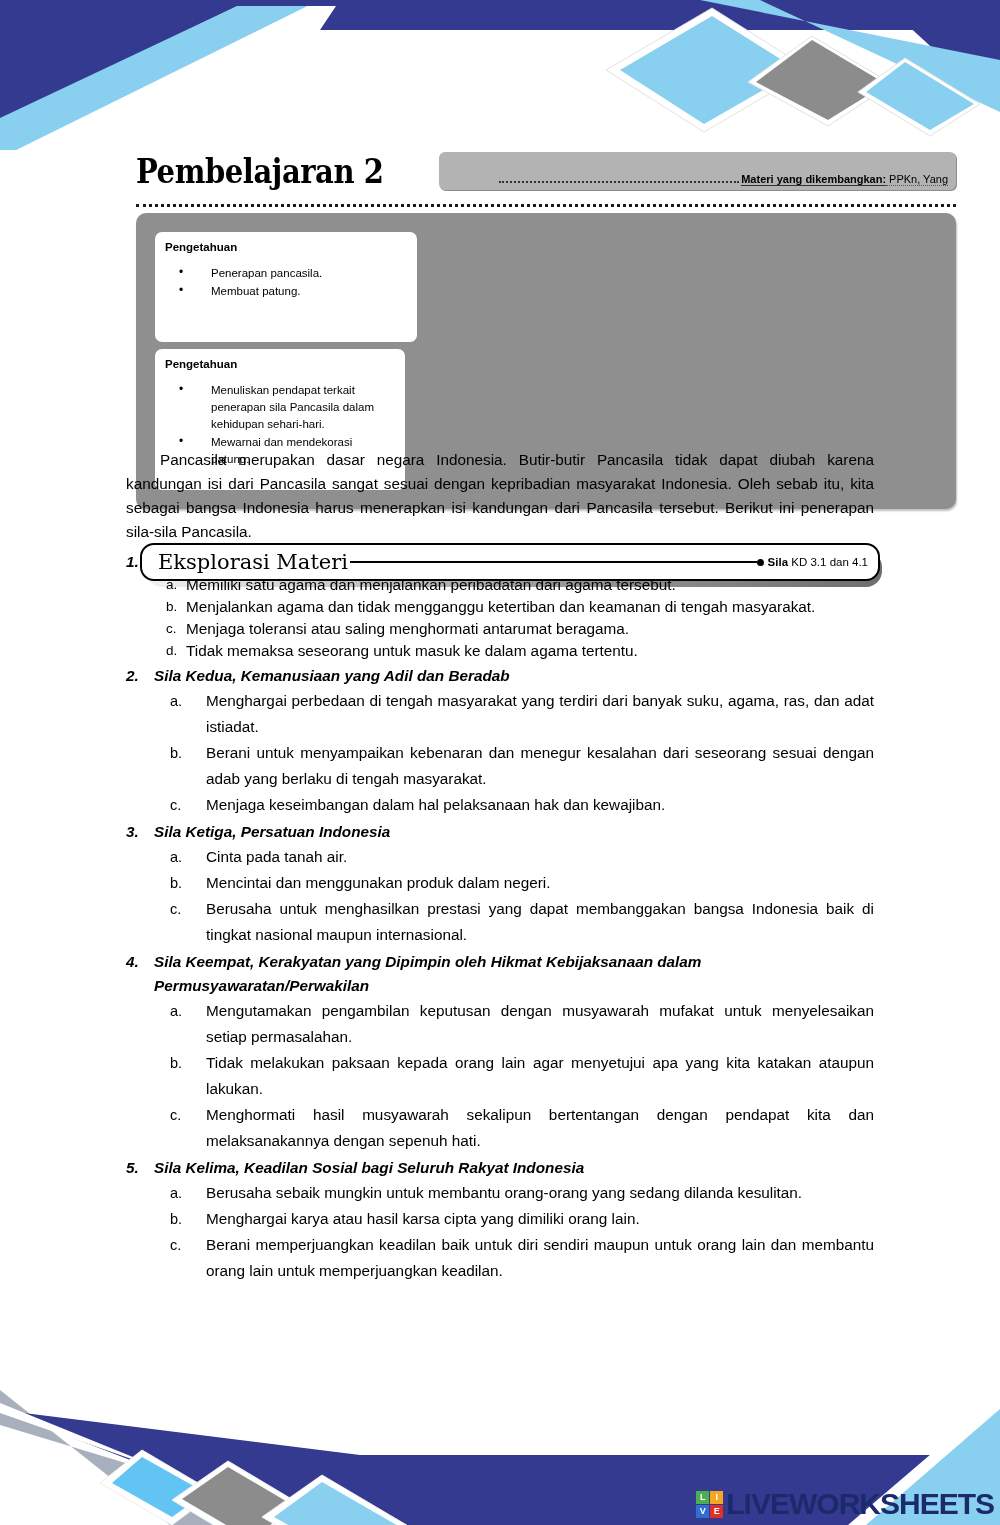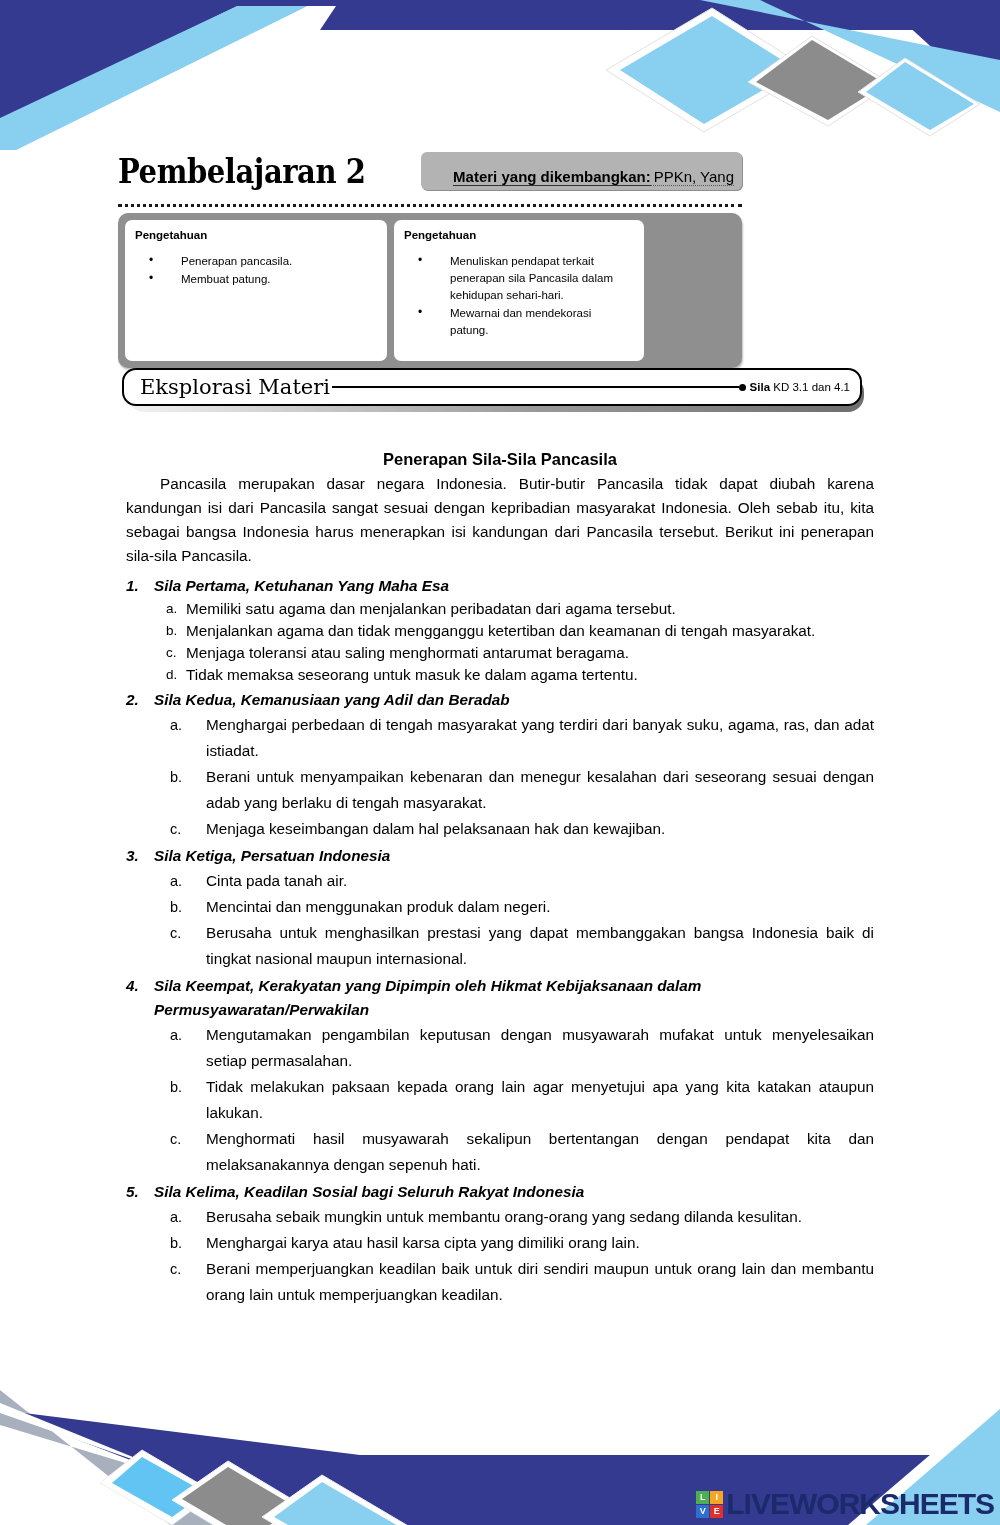"Pembelajaran 2" .header-zone { left: 118px -> 136px; width: 624px -> 820px }
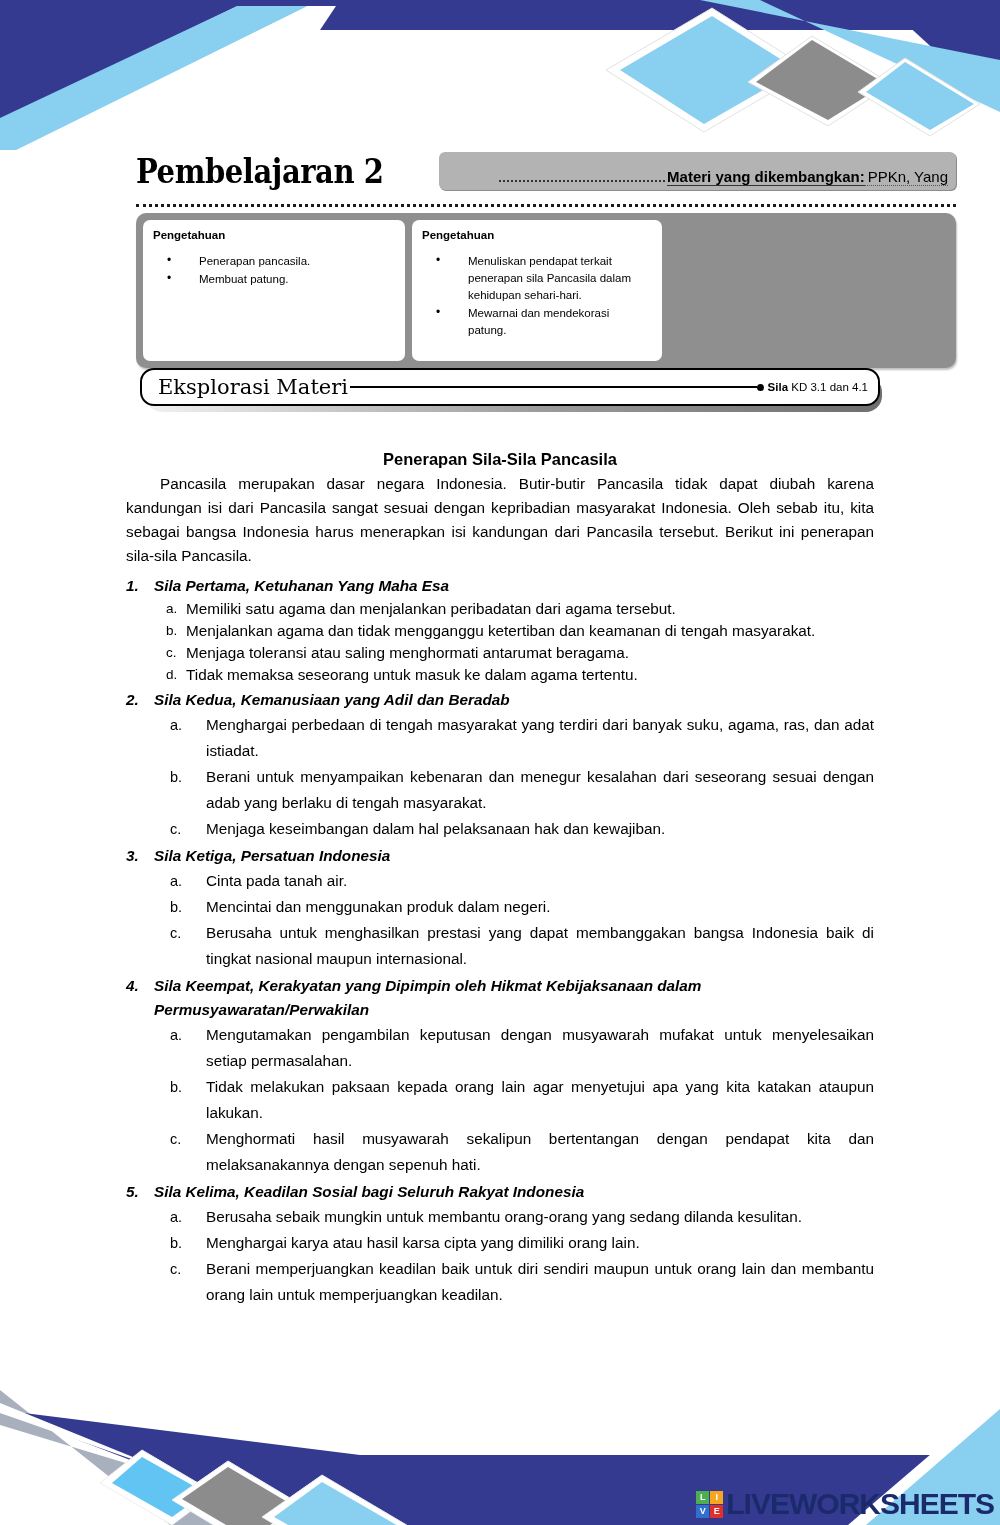"Materi yang dikembangkan:" .materi-inner { font-size: 15px -> 11px }
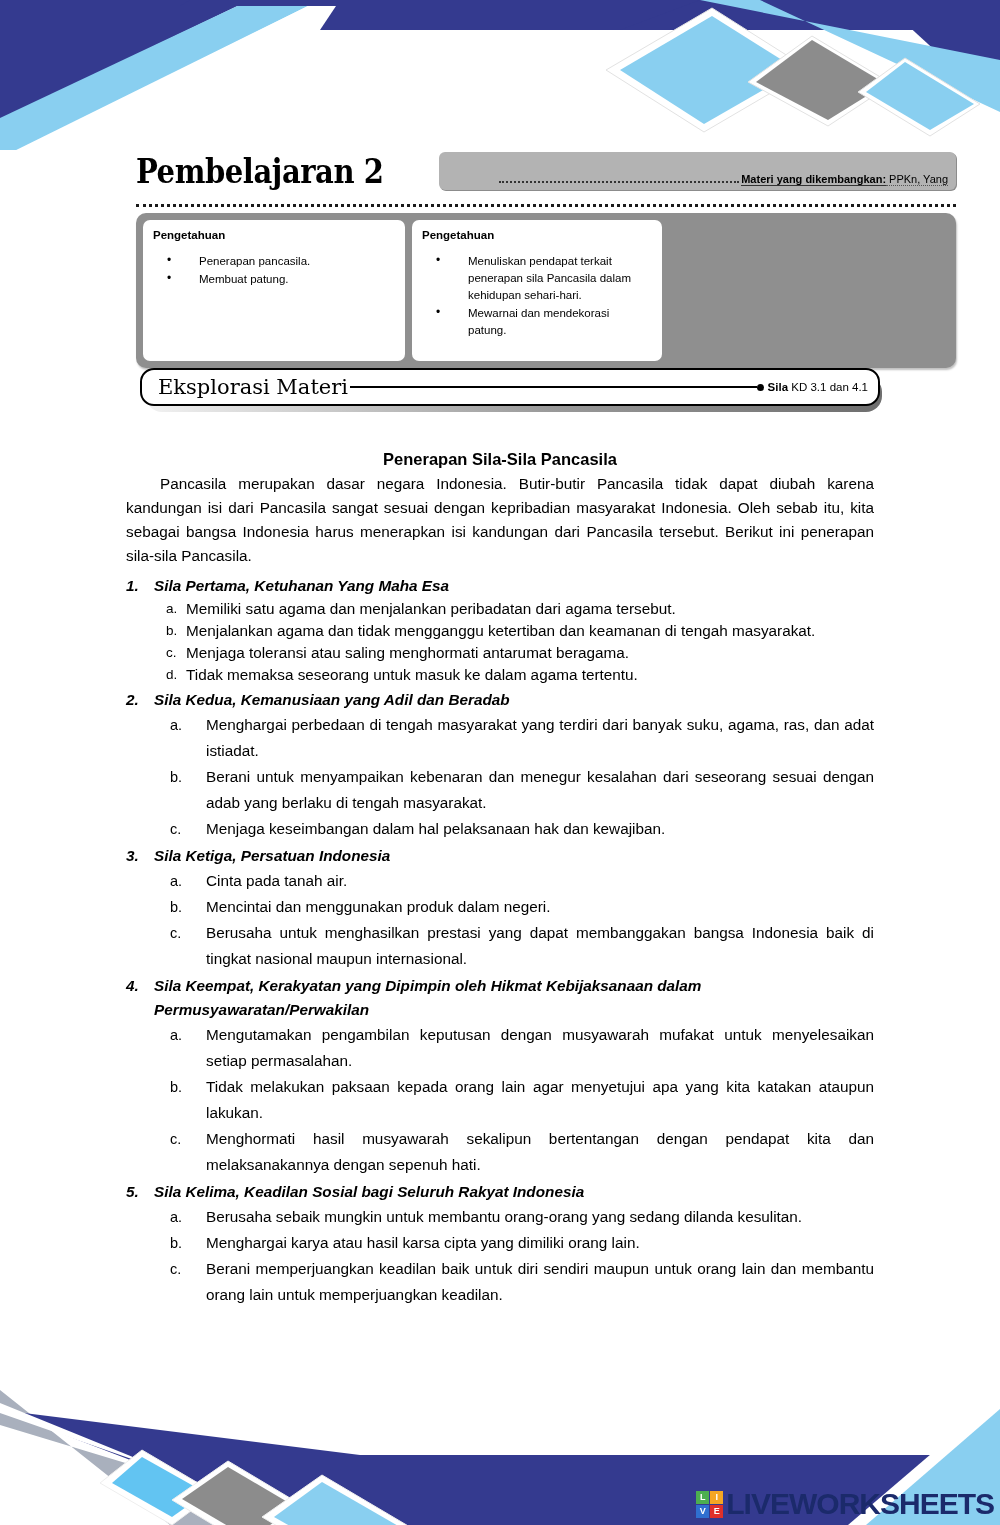"Pengetahuan" .info-wrap { flex-direction: none -> column; padding: 7px -> 19px }
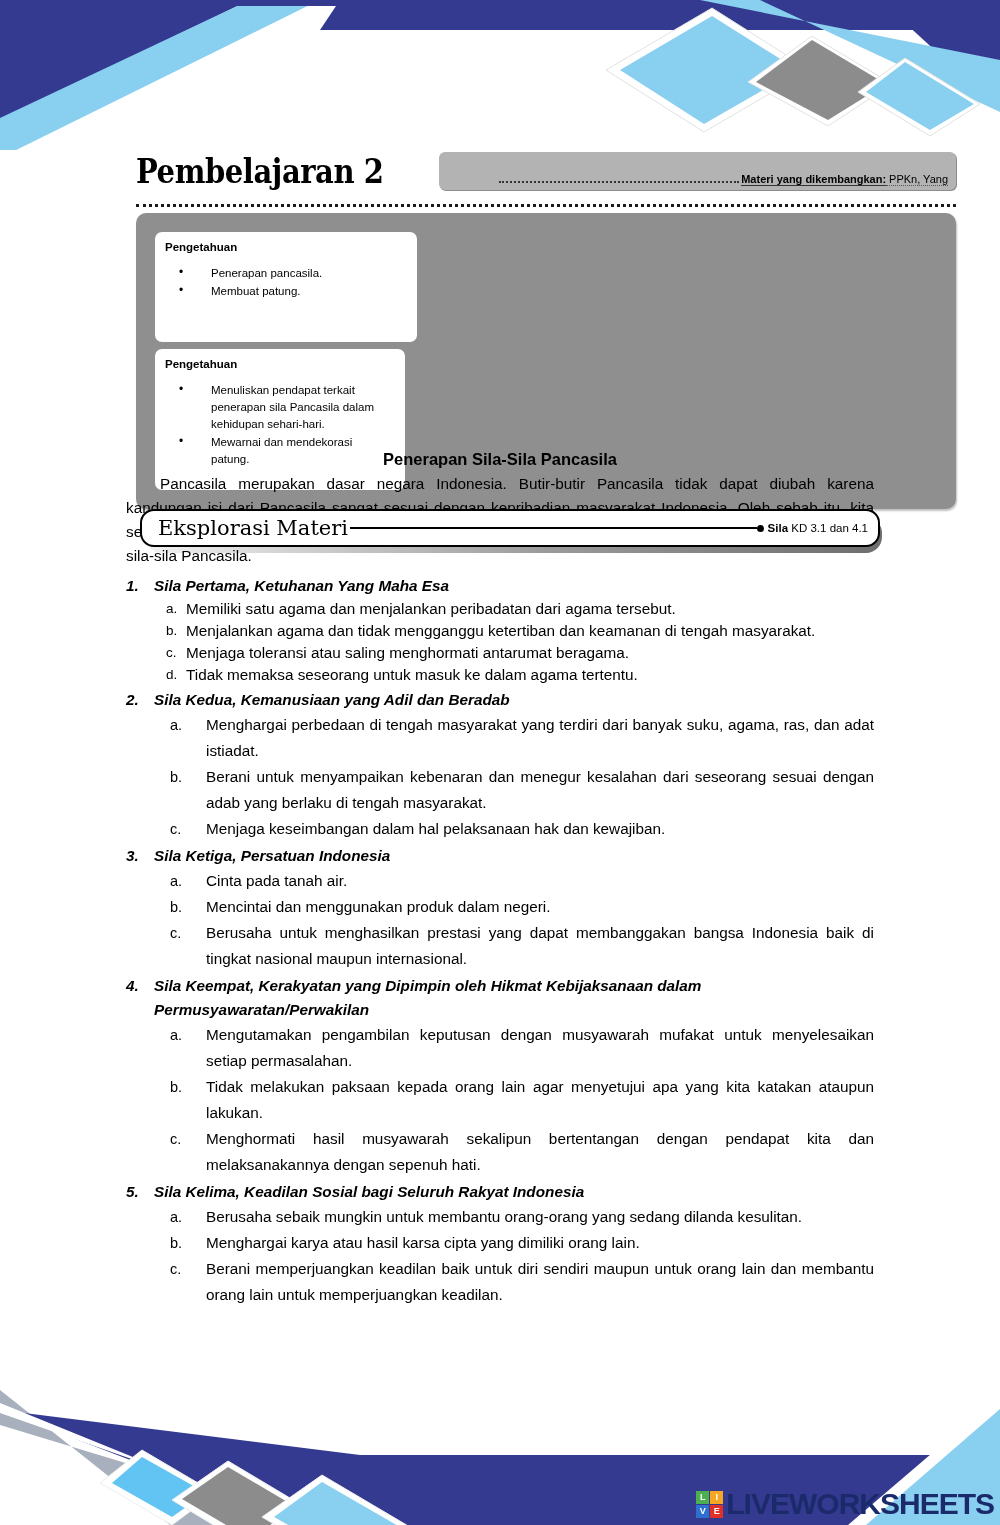"Penerapan Sila-Sila Pancasila" div.doc-title { html: <div>Penerapan Sila-Sila Pancasila</div> -> none }
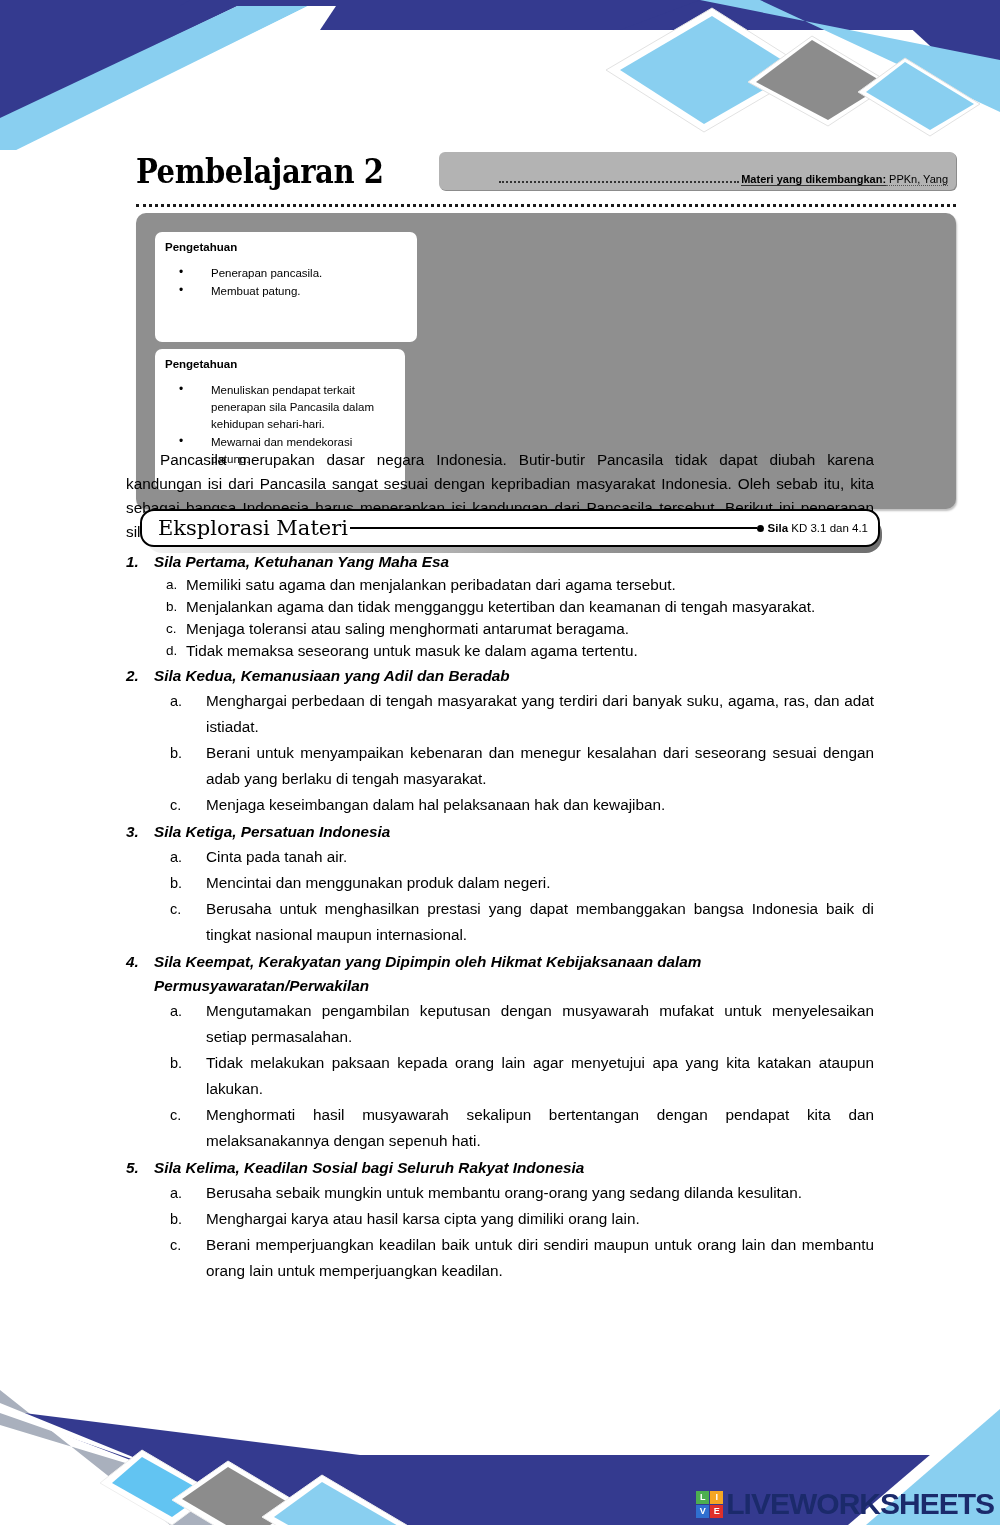"Eksplorasi Materi" .banner-shadow { margin-top: 0 -> 34px }
